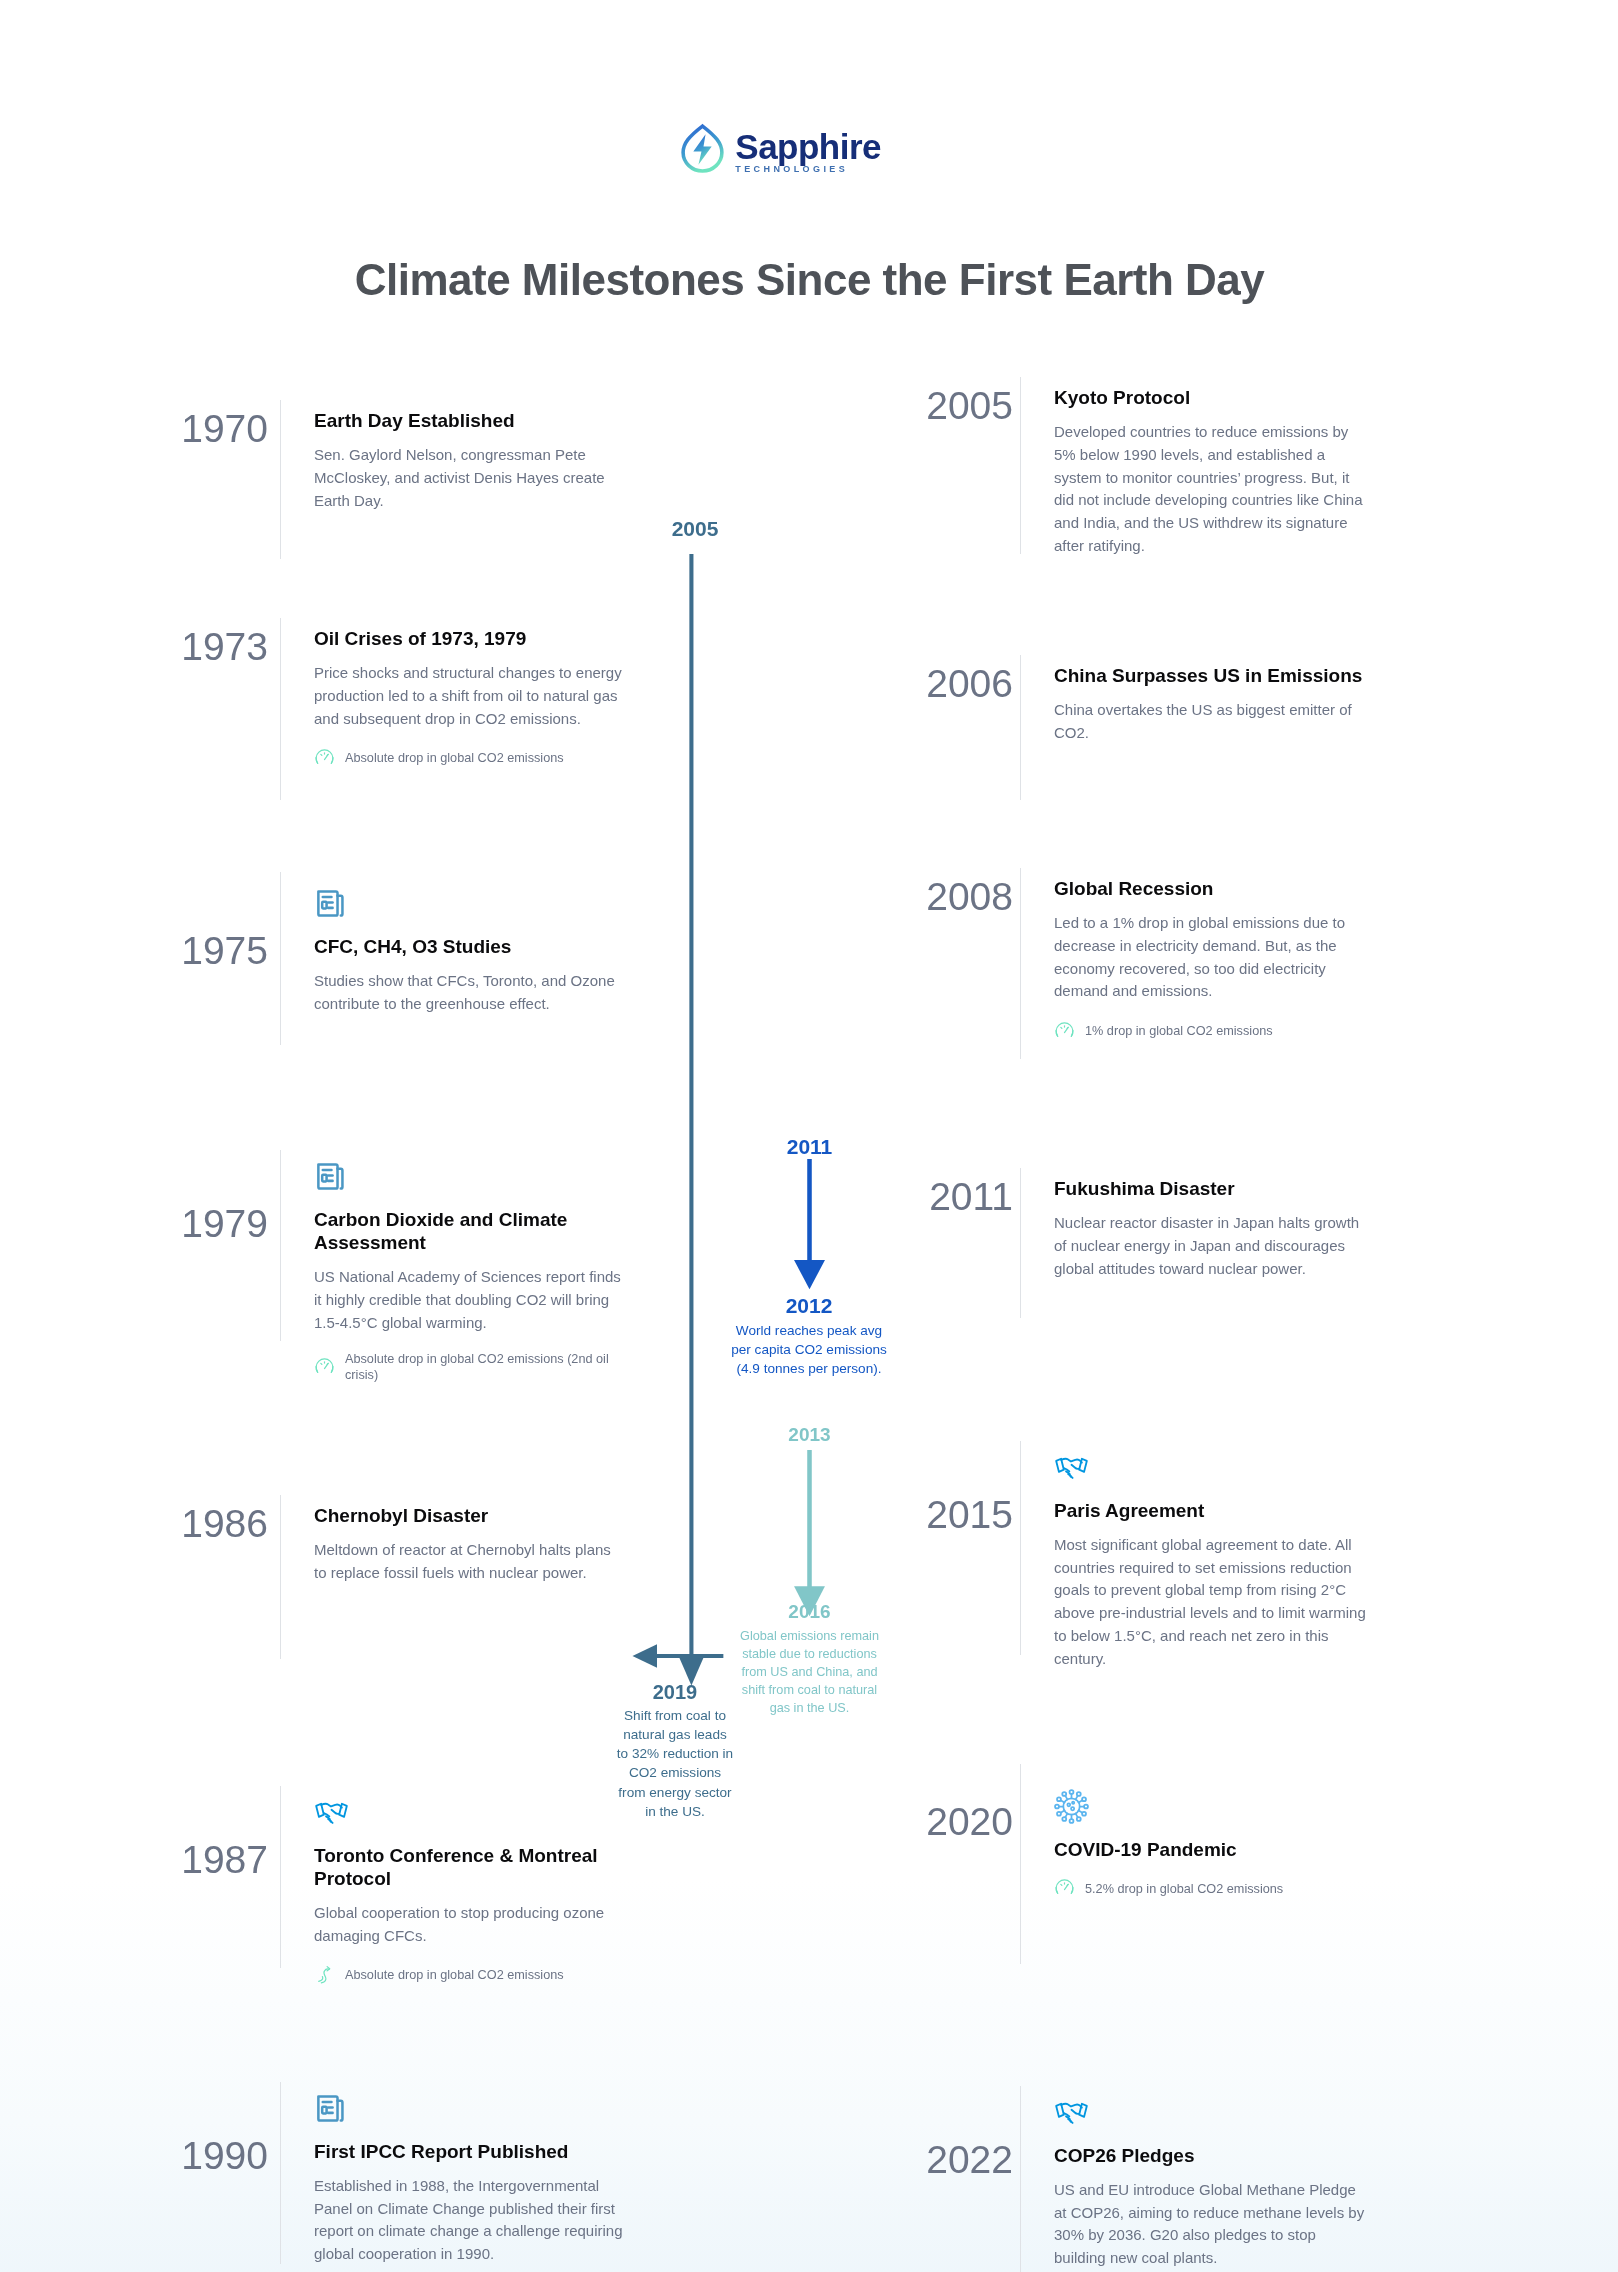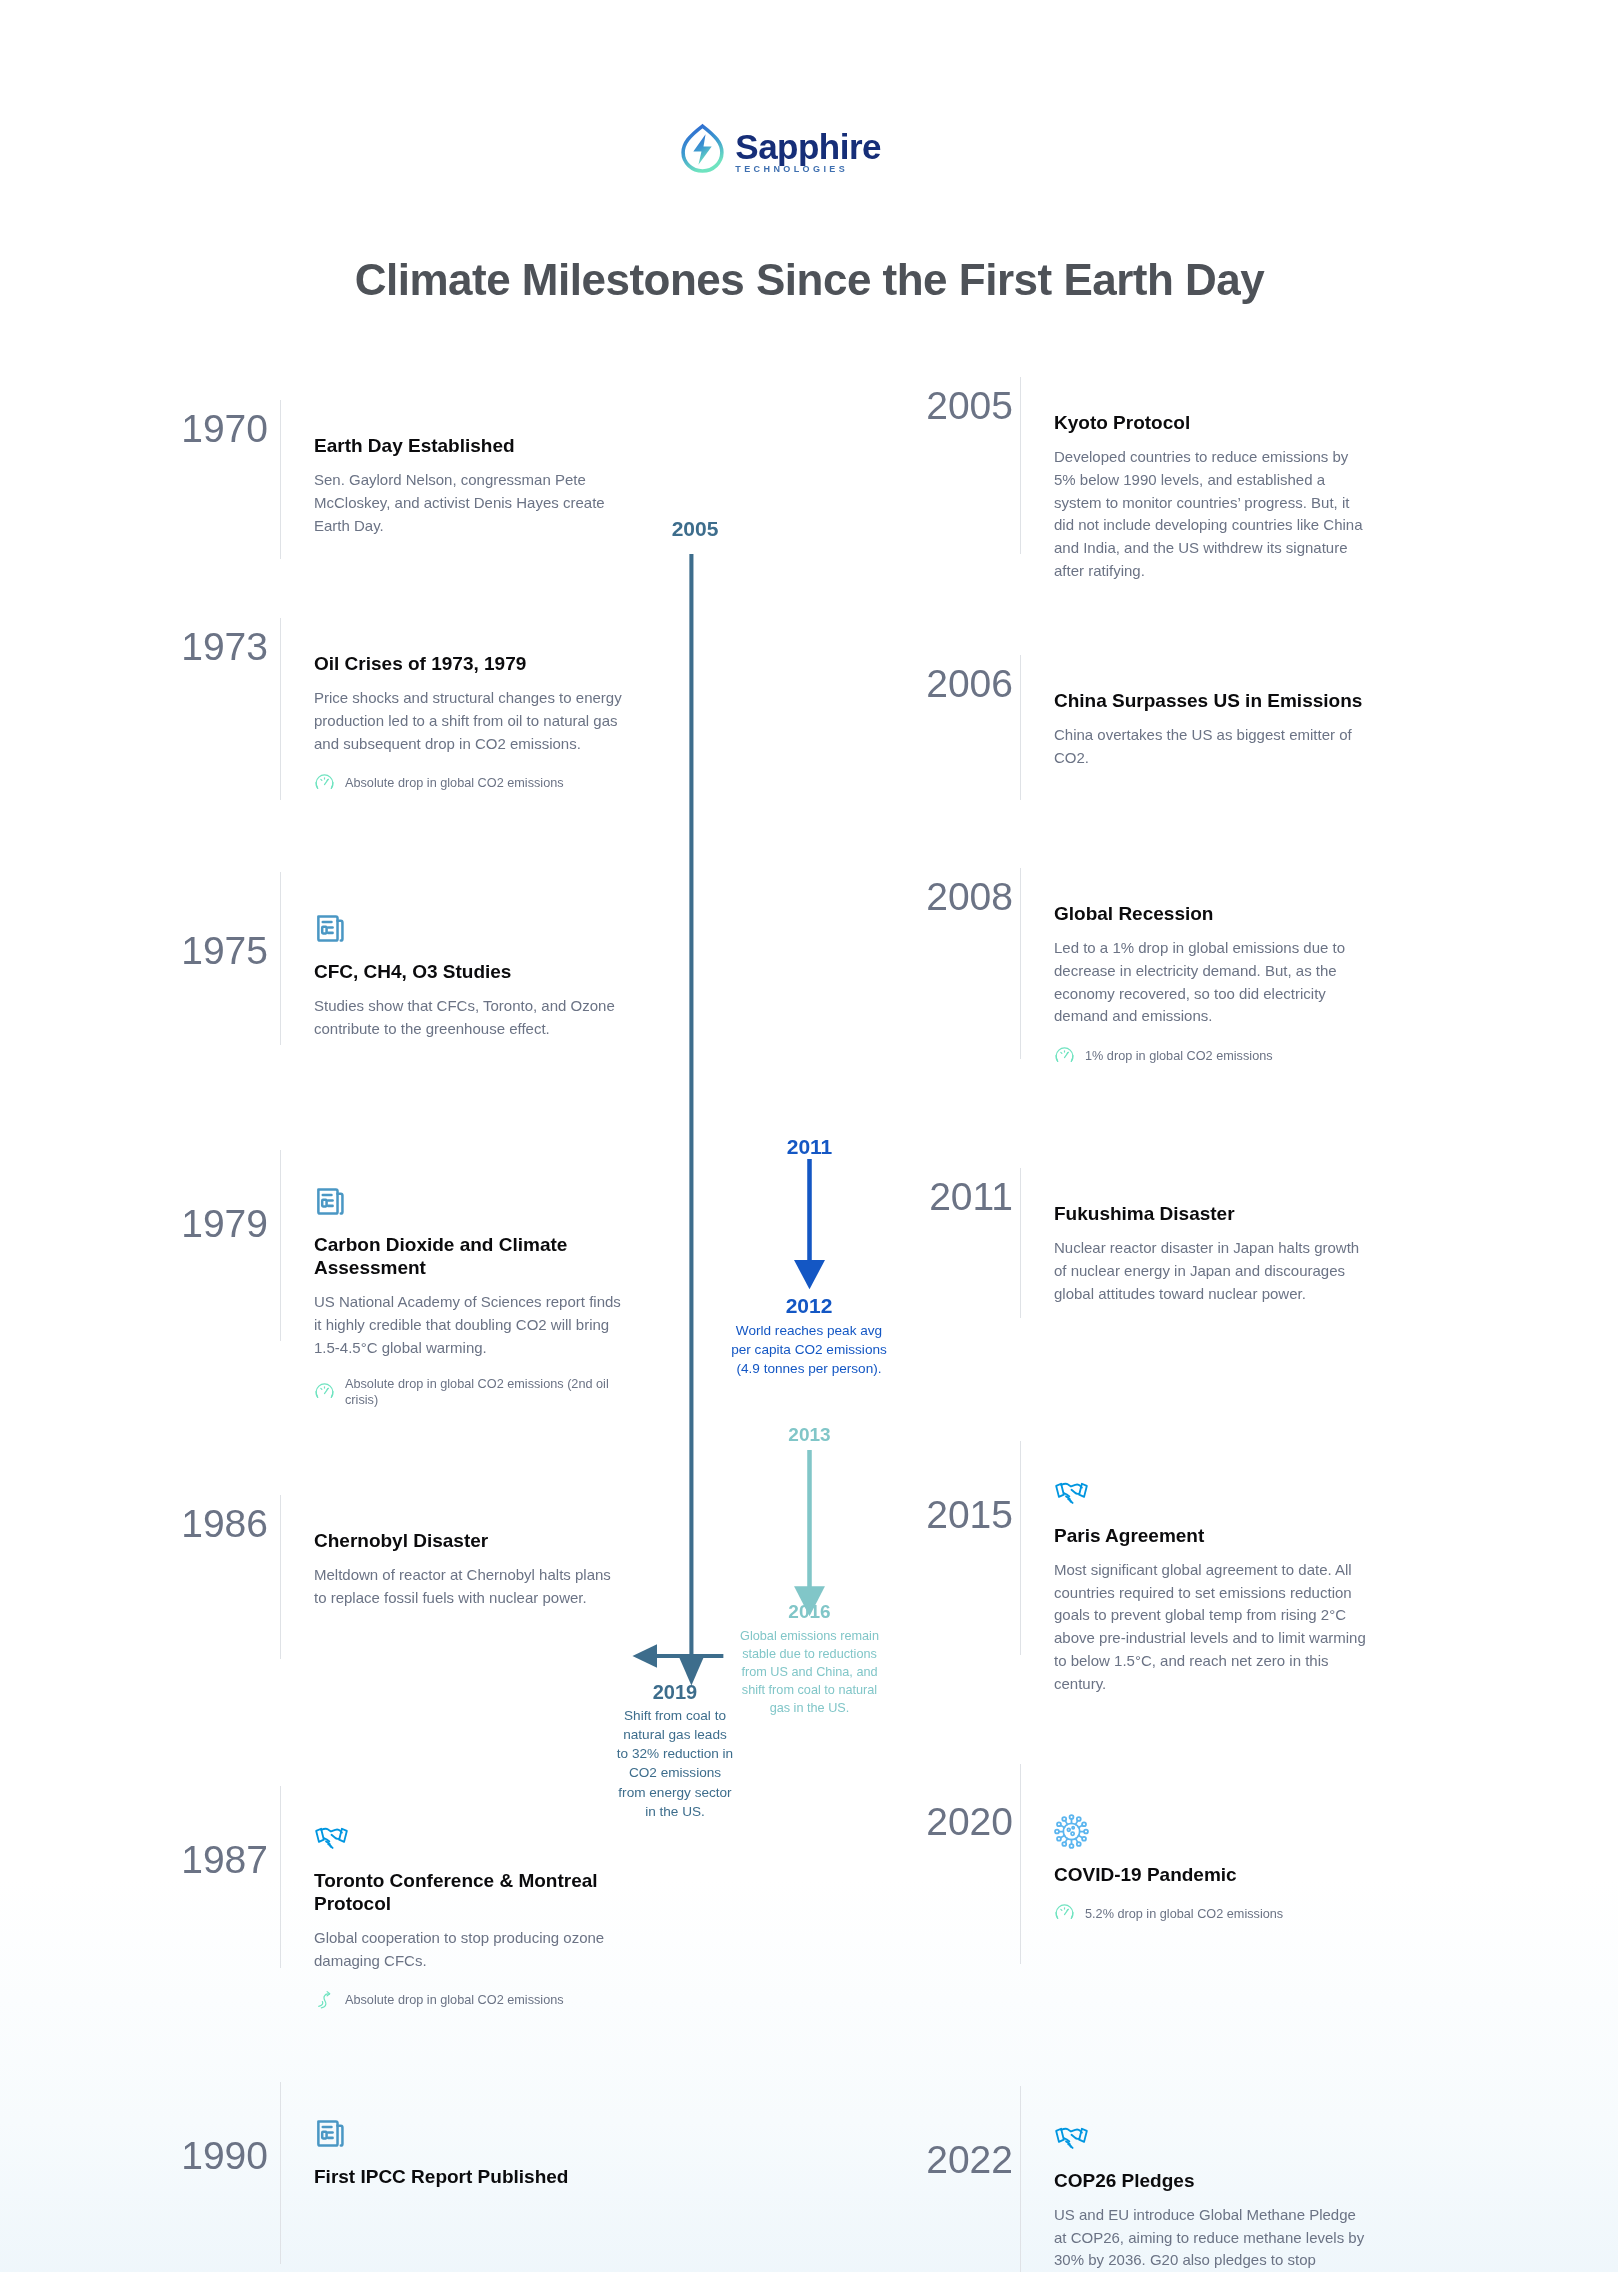"Kyoto Protocol" .entry .body { margin-top: 25px -> none }
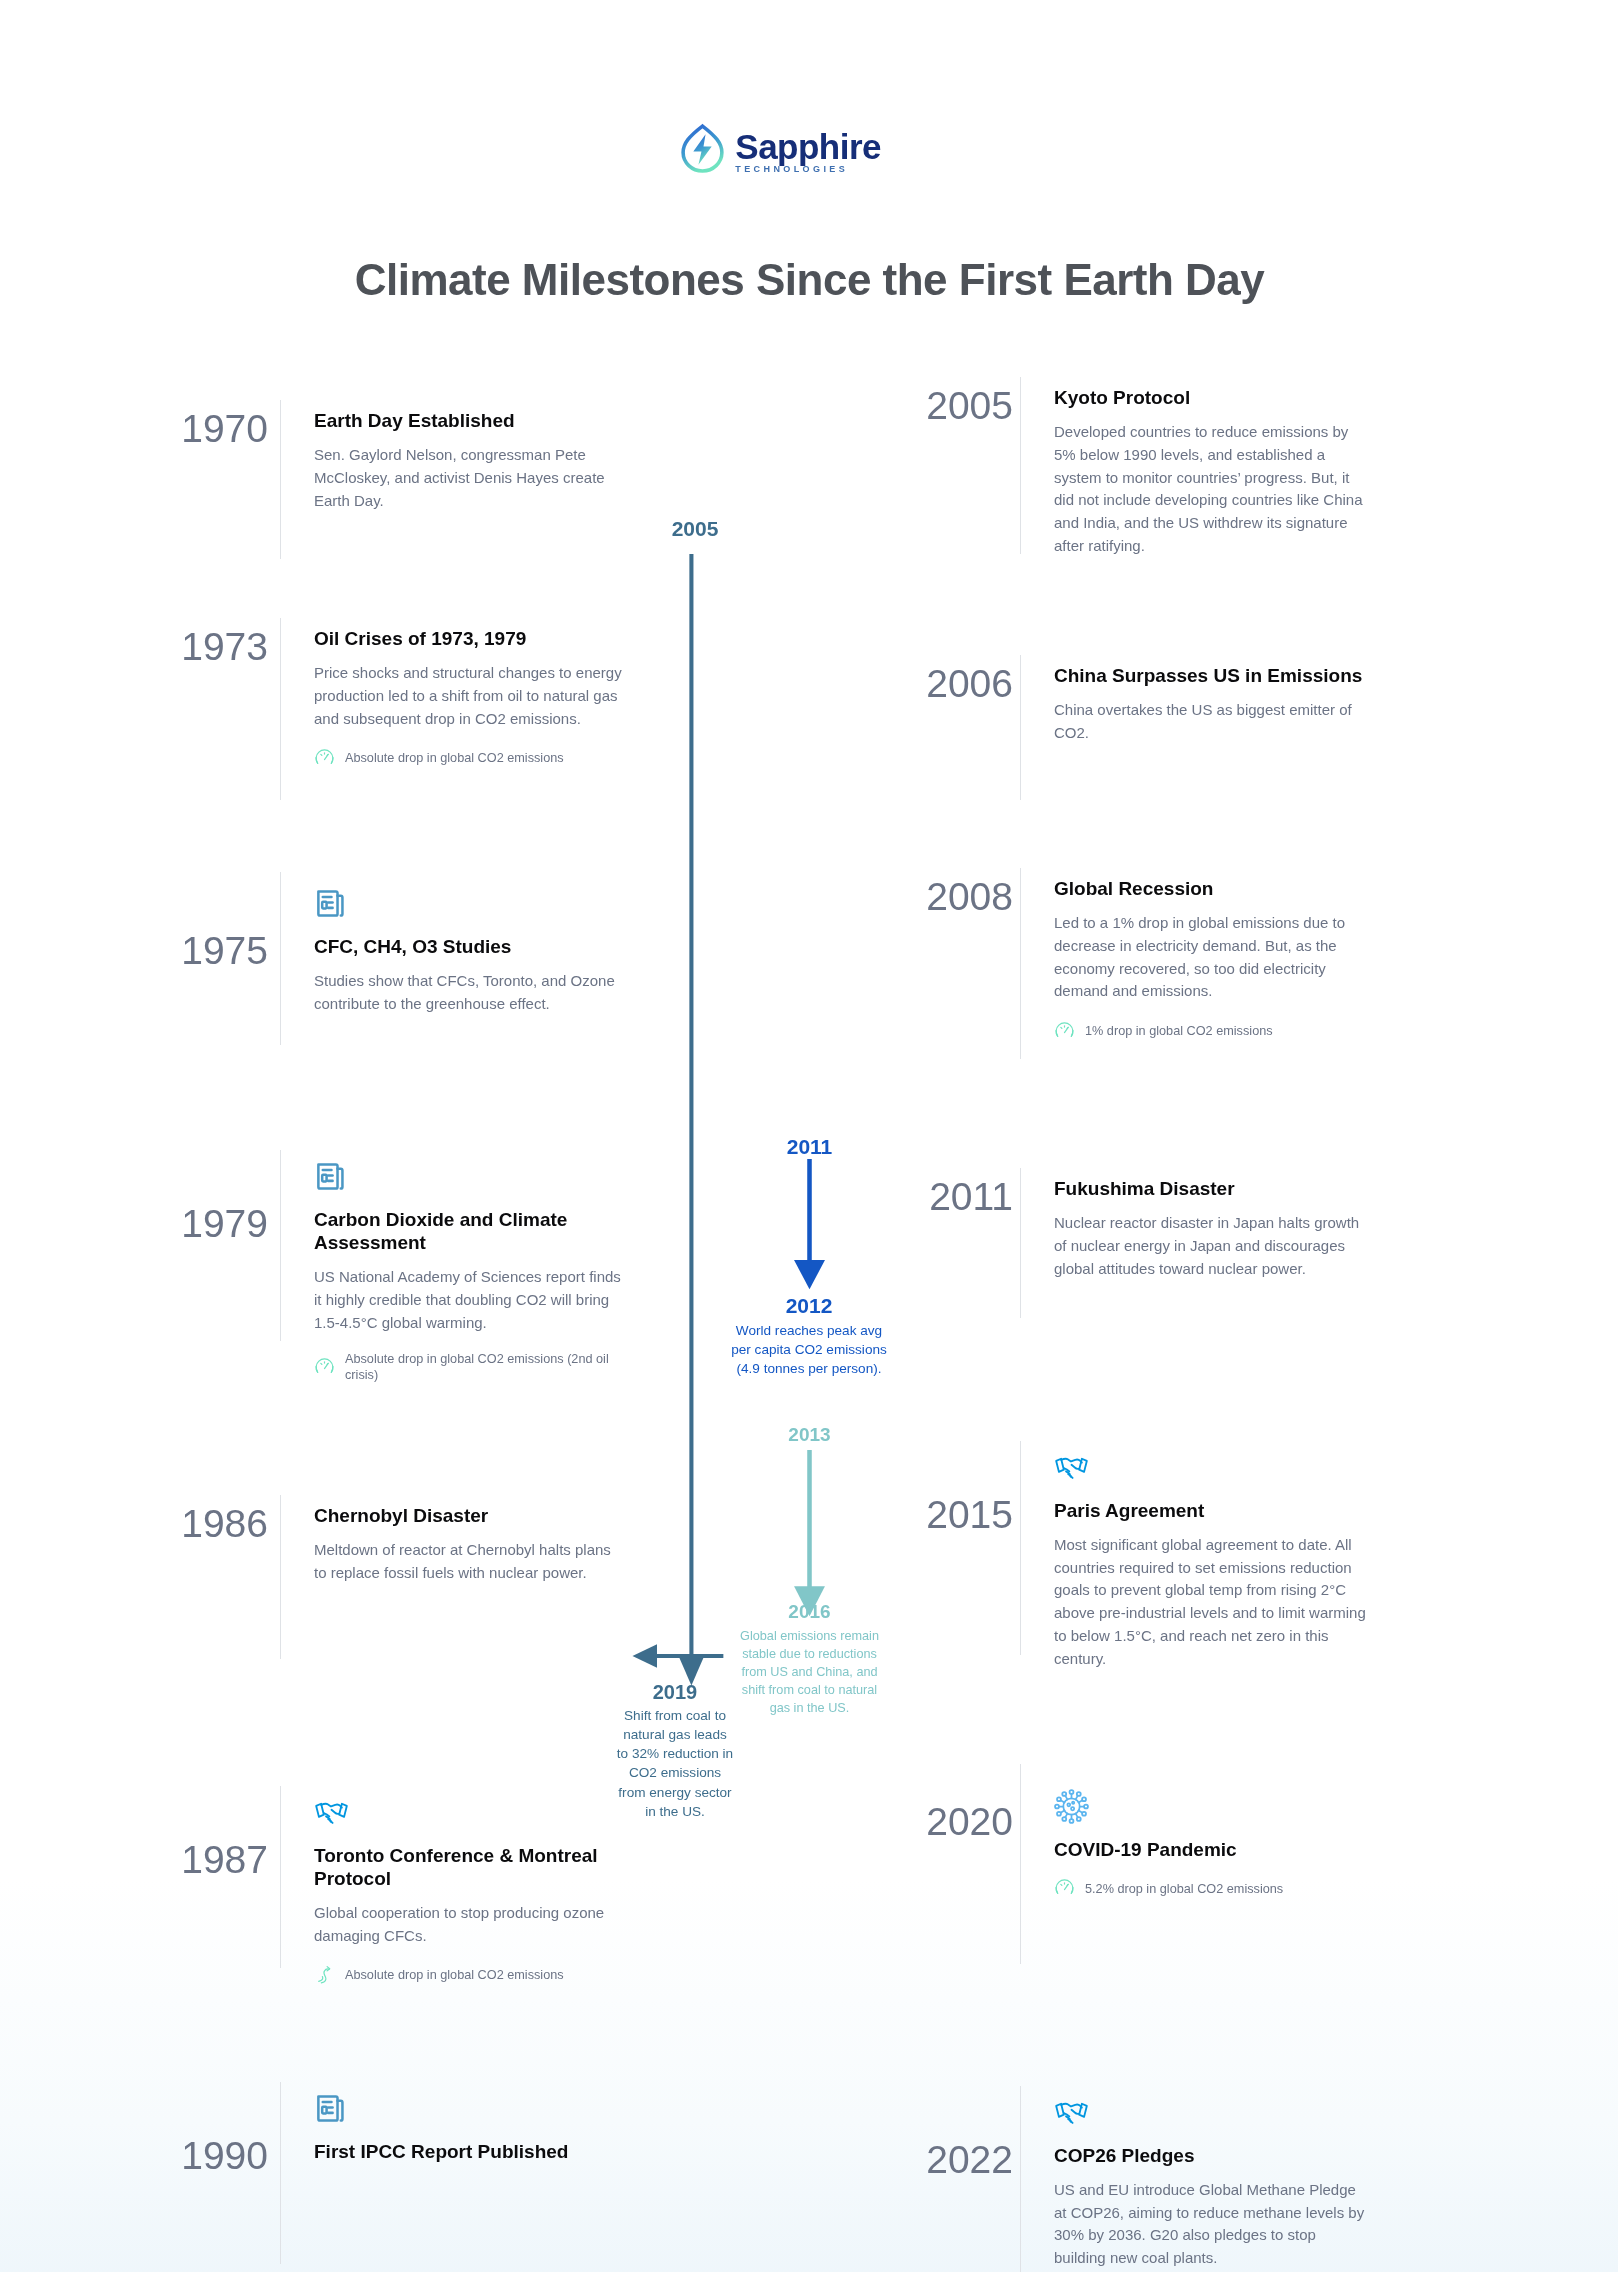"Established in 1988, the" p { html: none -> <p>Established in 1988, the Intergovernmental Panel on Climate Change published their first report on climate change a challenge requiring global cooperation in 1990.</p> }
